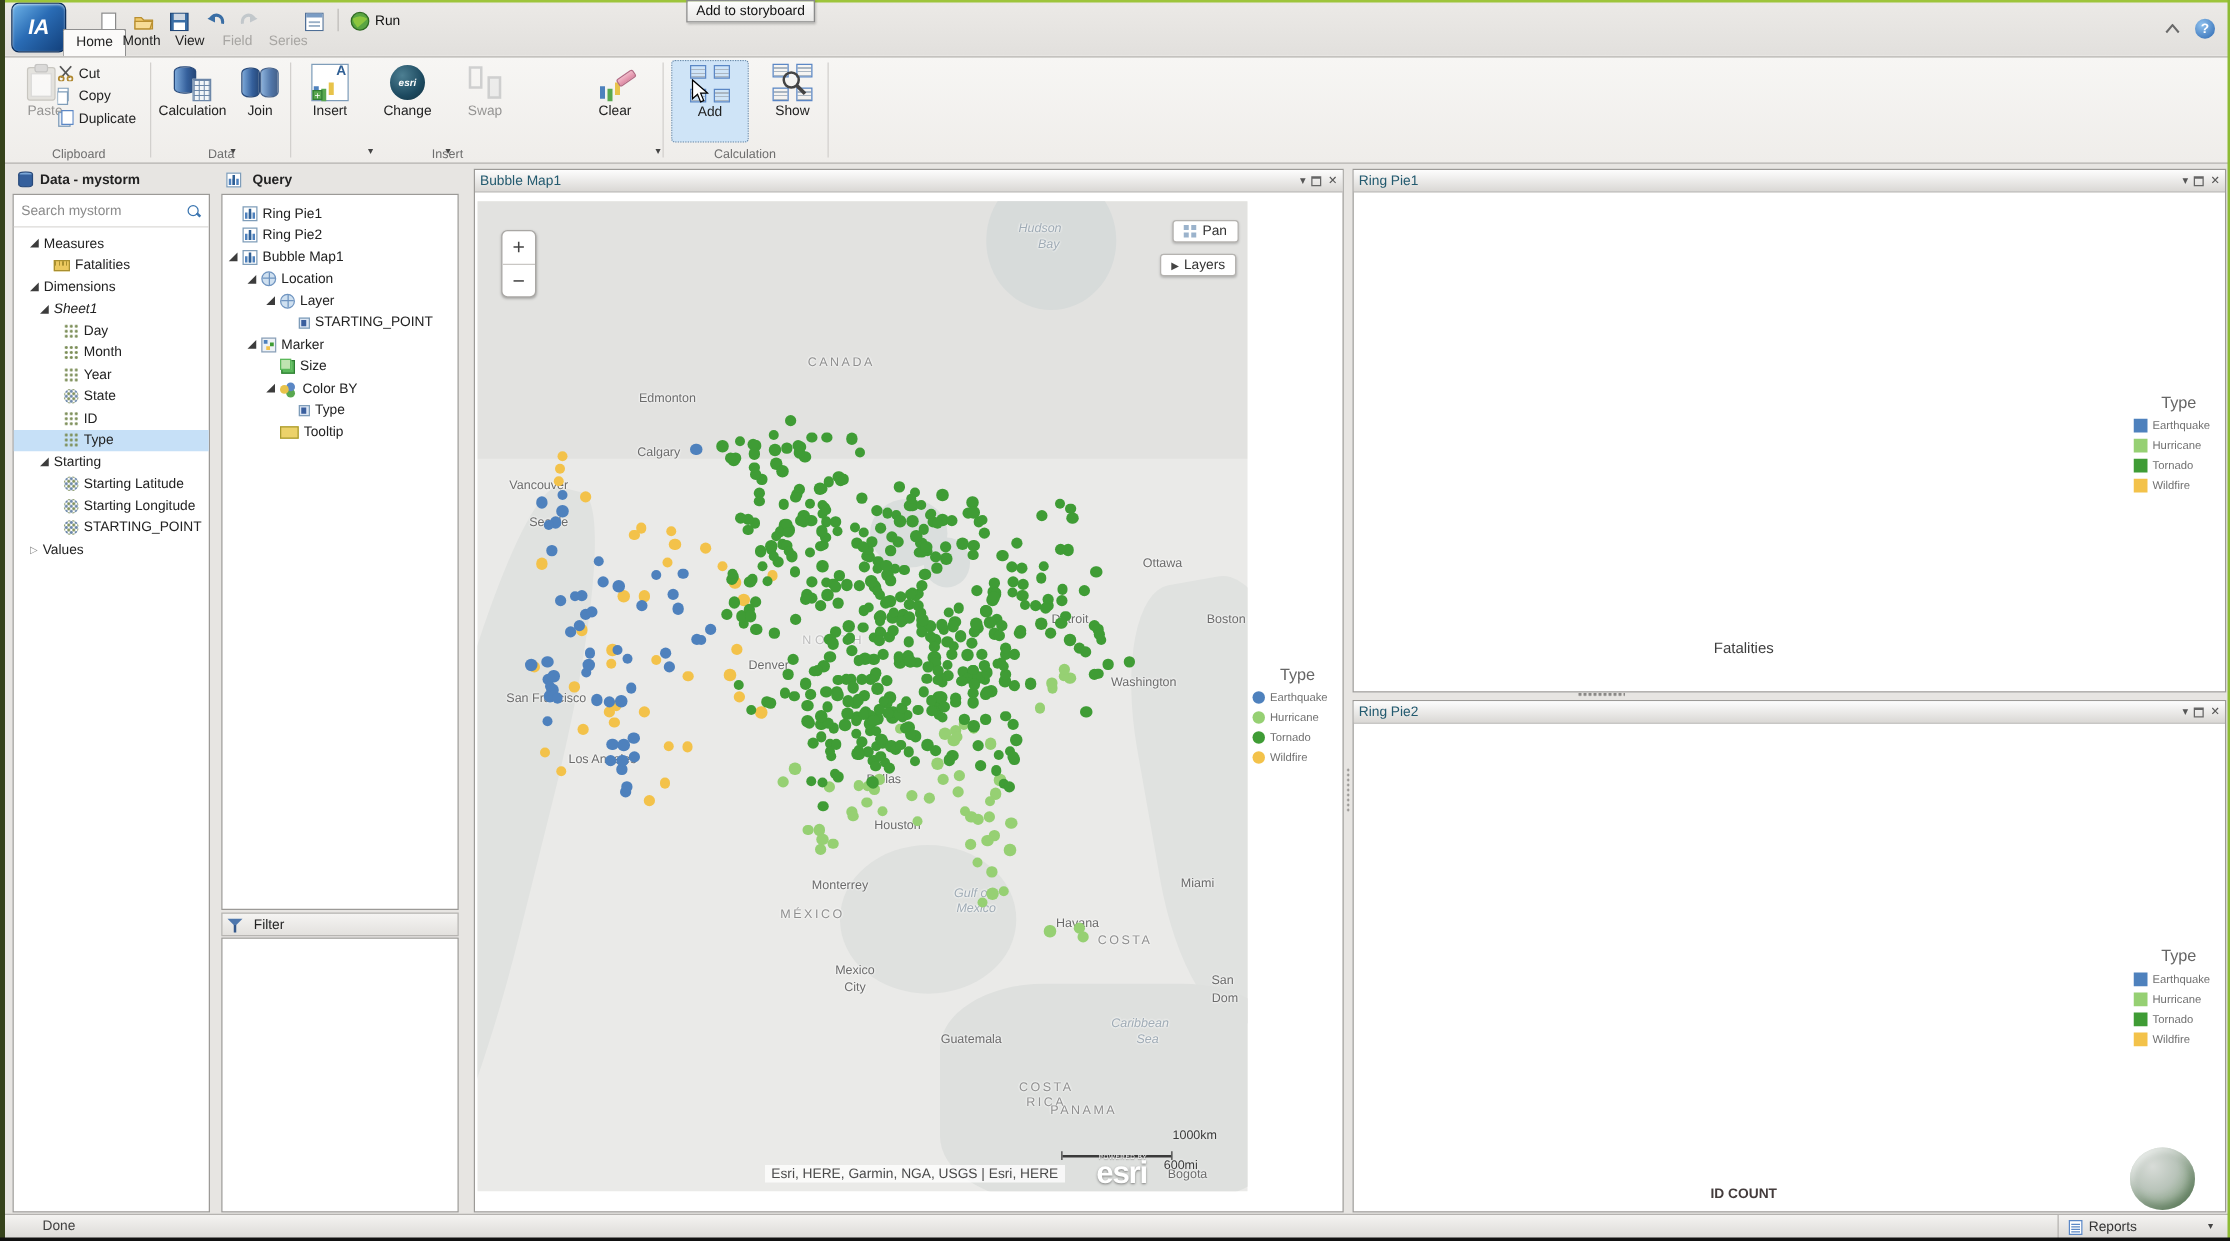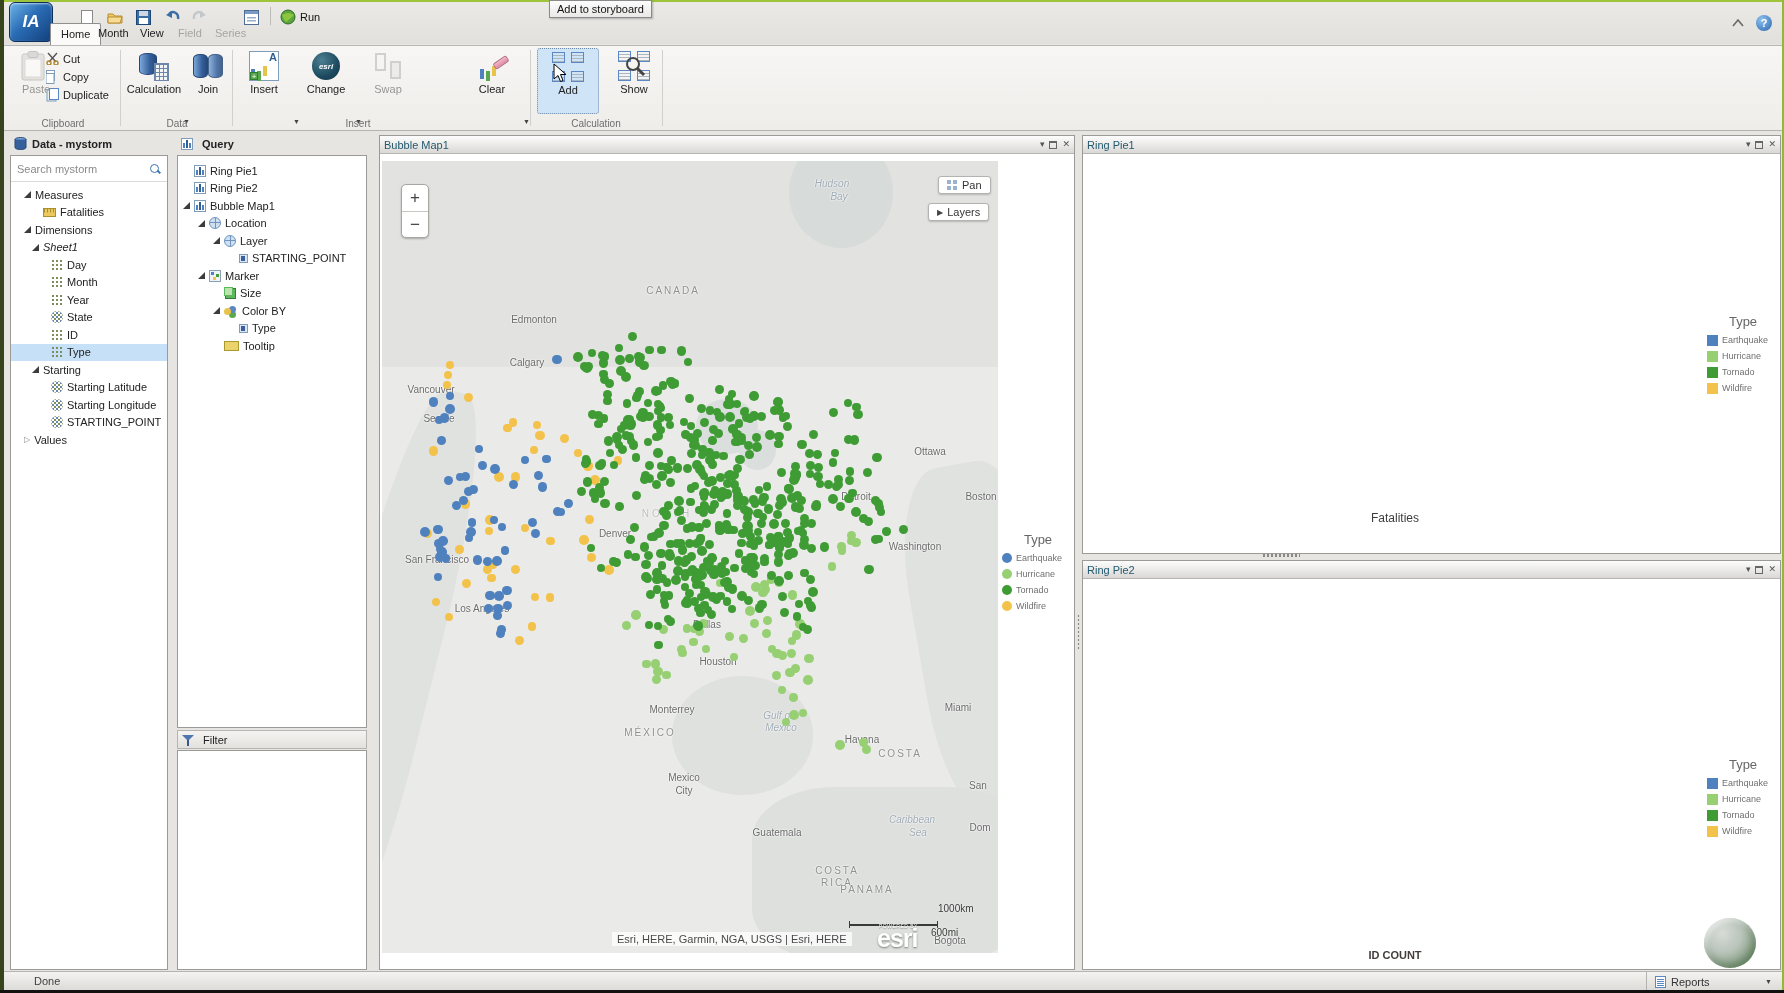"Dom" div.map-label { margin-top: 28px -> none }
